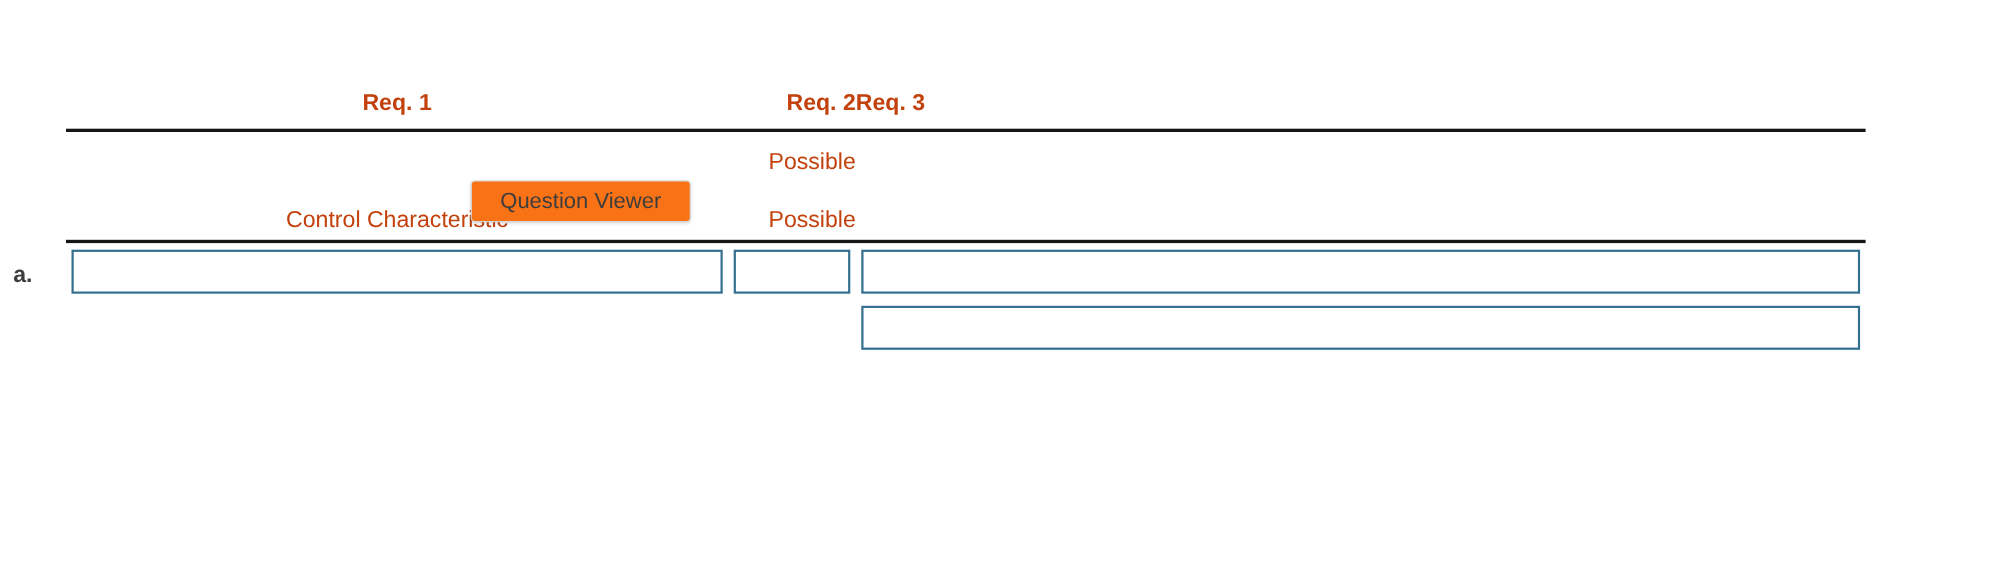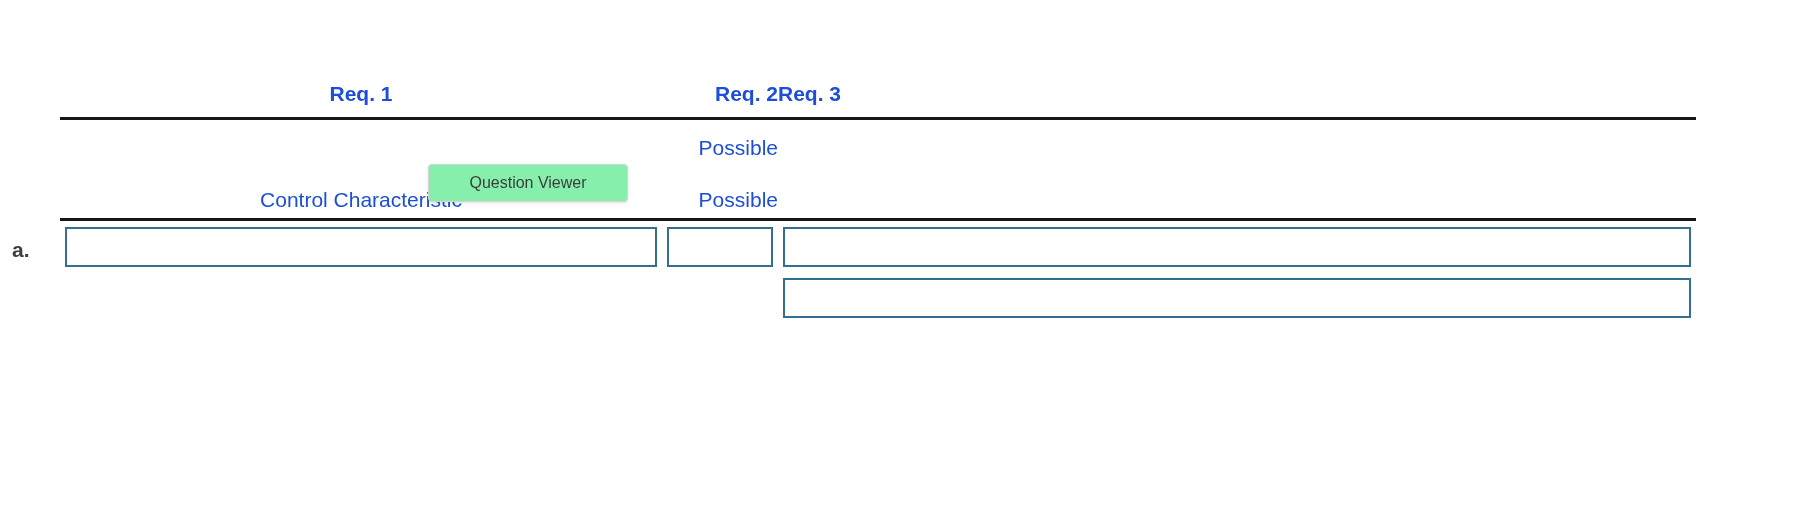"Req. 1" .txt { color: #1d4ed8 -> #c2410c }
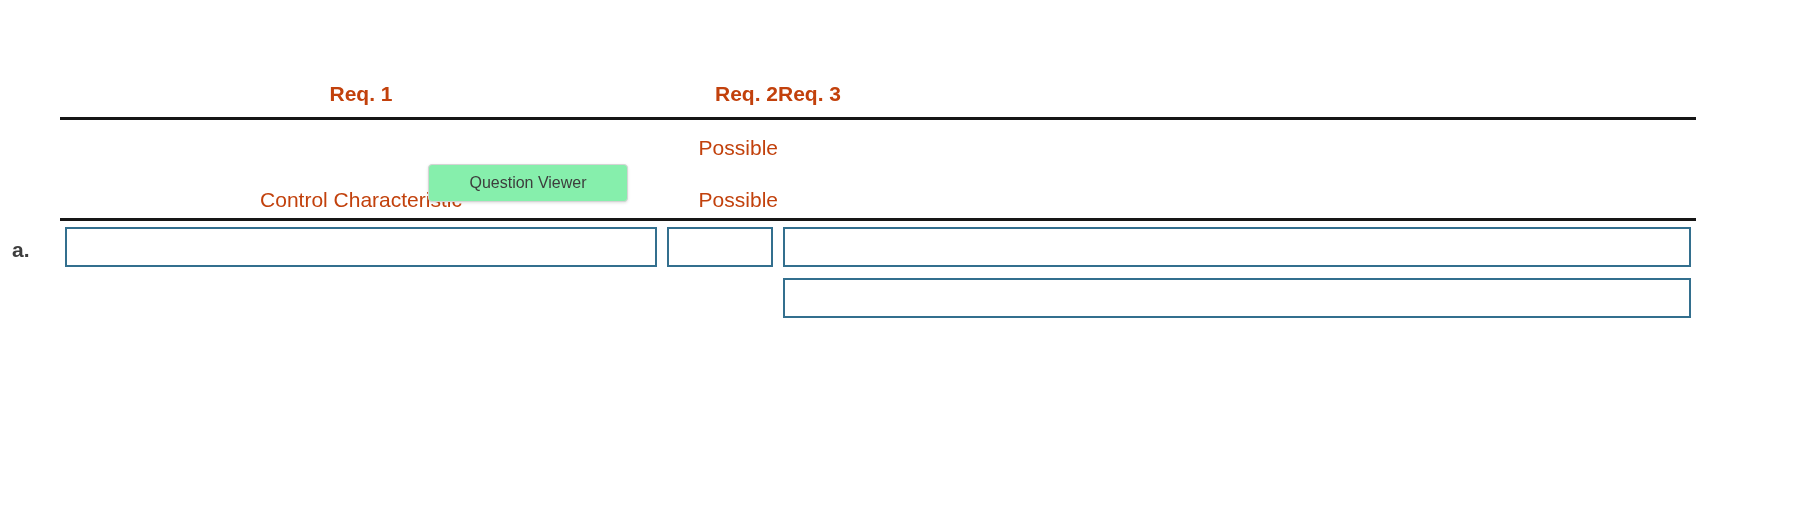"Question Viewer" .tooltip { background: #86efac -> #f97316; font-size: 16px -> 20px }
